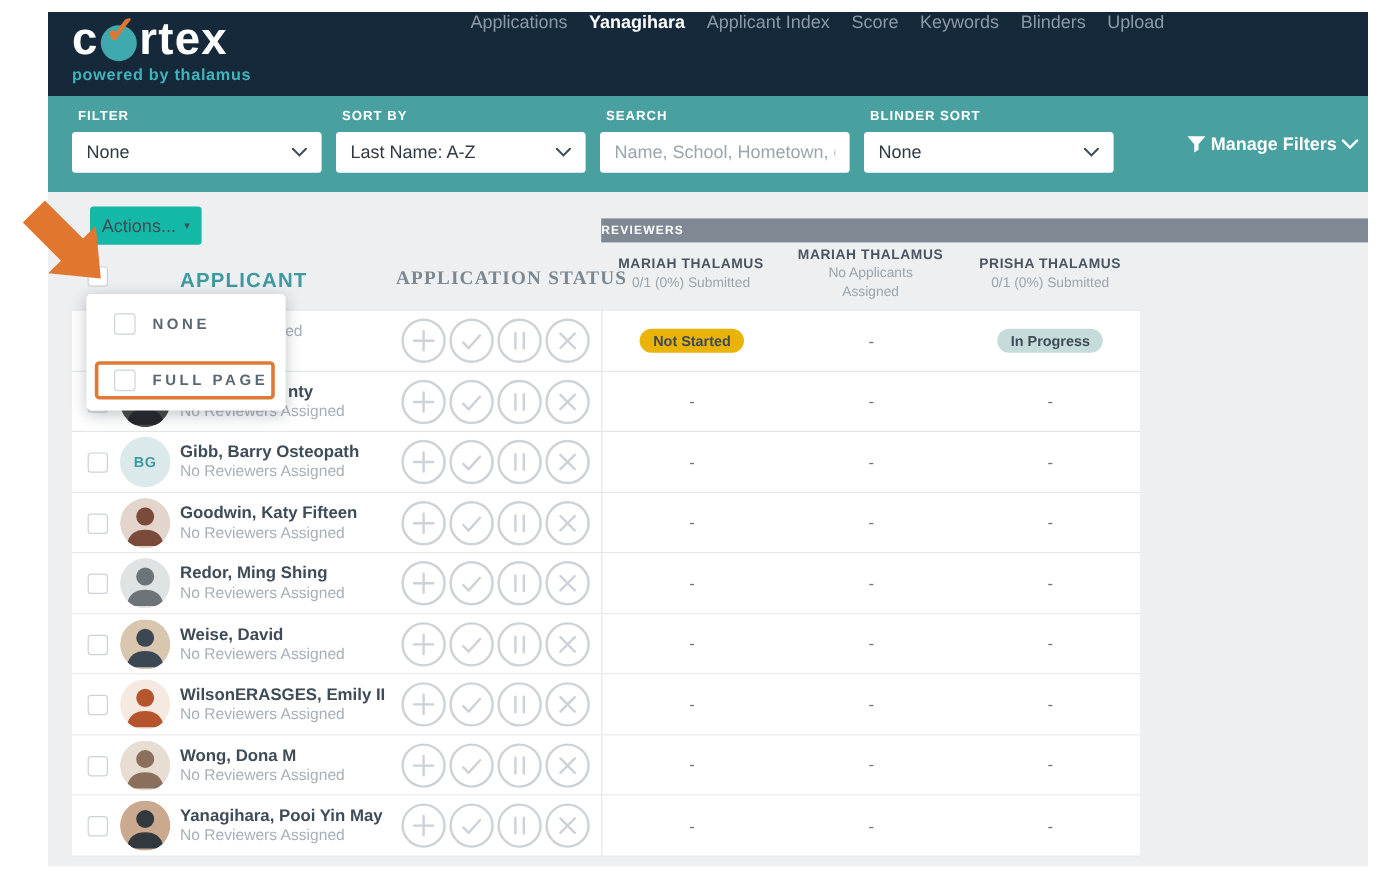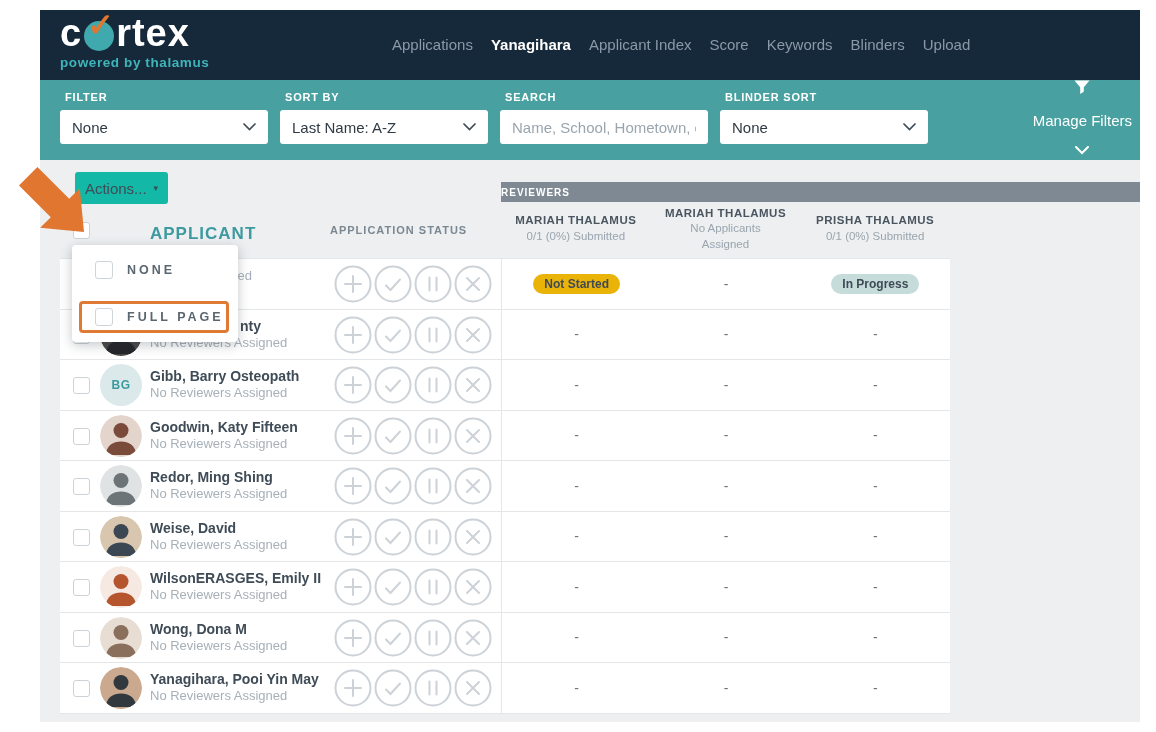"Applications" .nav { align-items: center -> none }
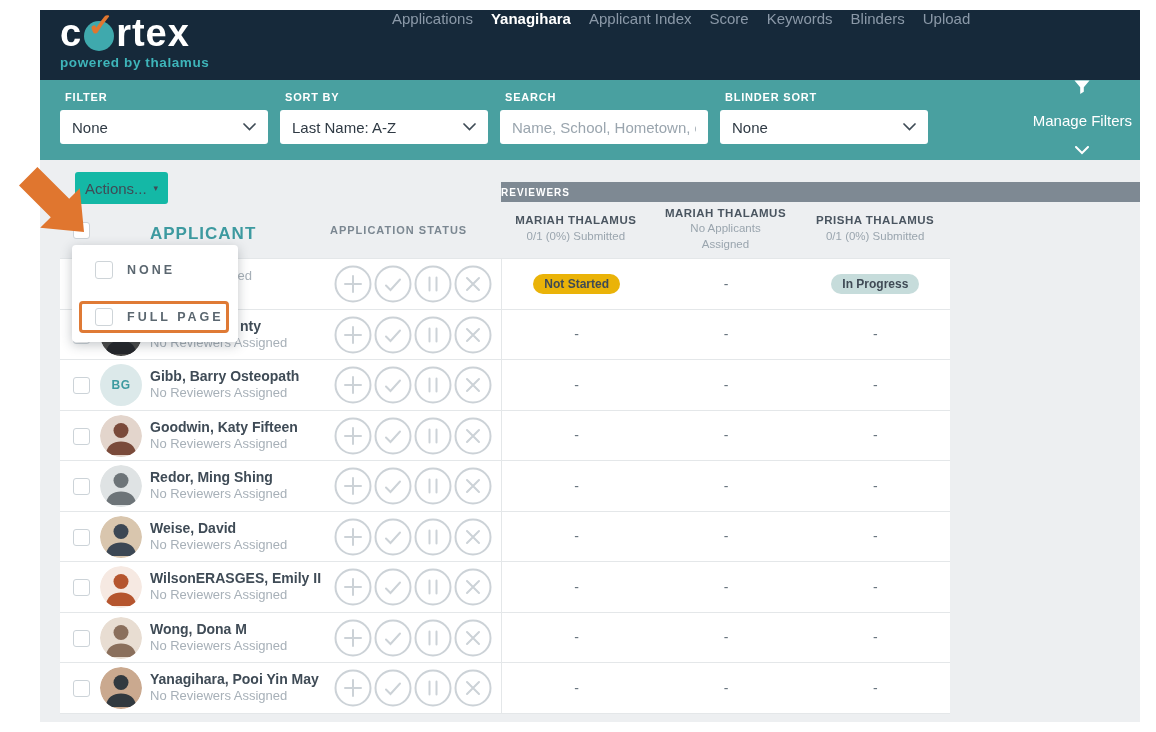"Manage Filters" .manage { flex-direction: column -> none; font-weight: 400 -> 700; gap: 17px -> 4px }
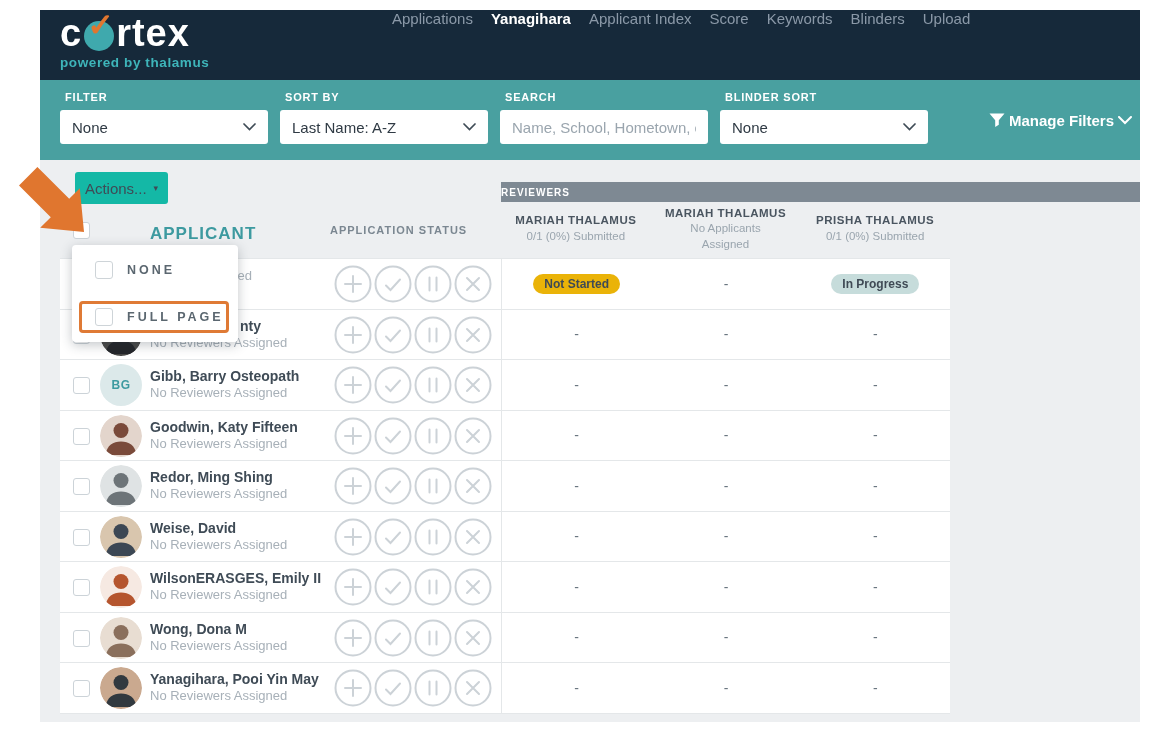"APPLICATION STATUS" .col-status { font-family: none -> Liberation Serif, serif; font-size: 11px -> 16px }
